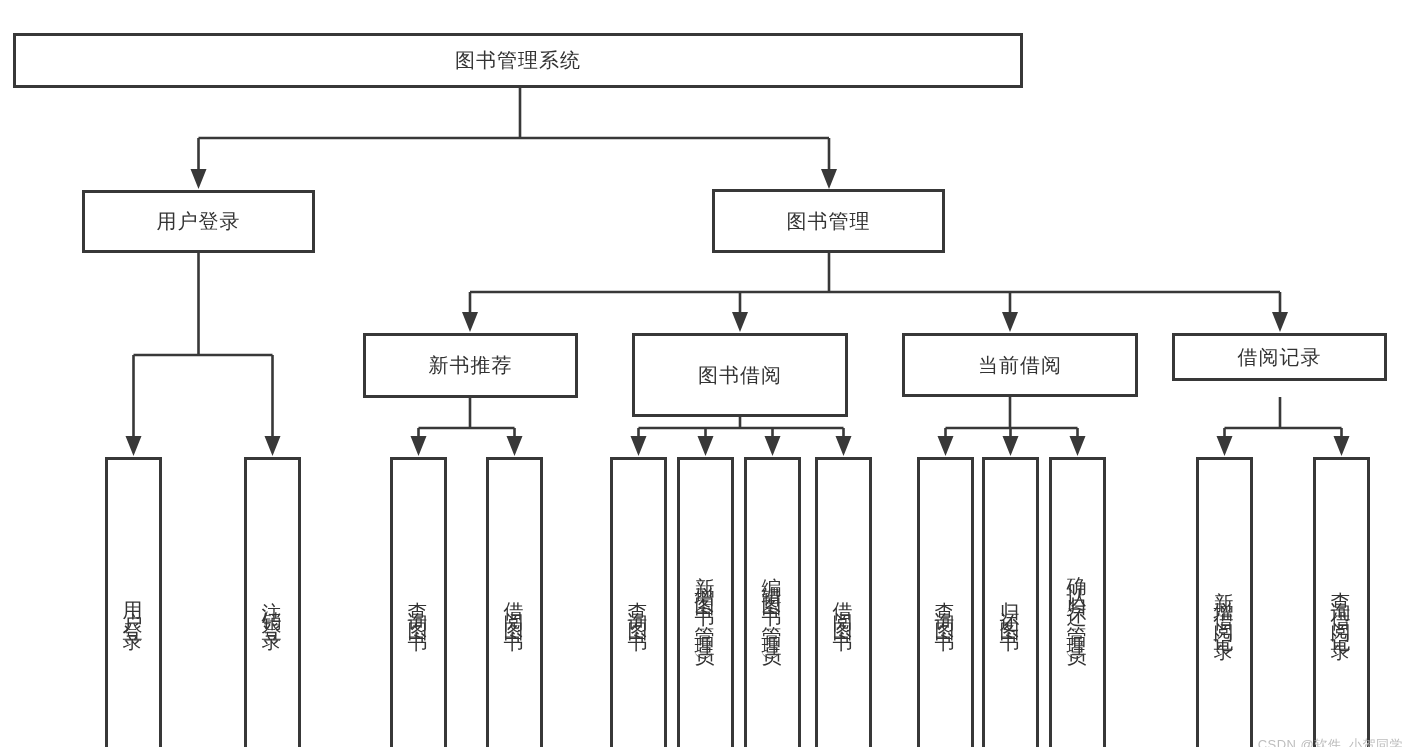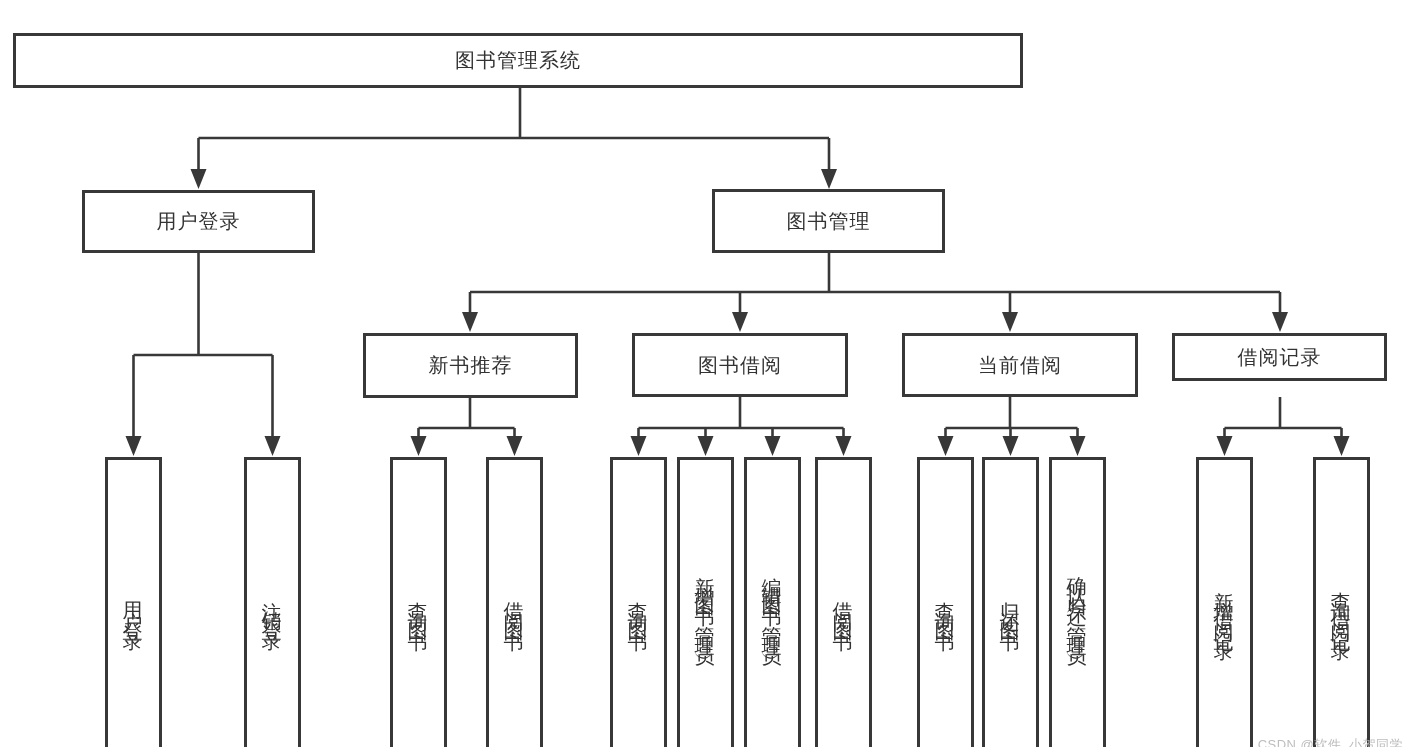"图书借阅" div.node { height: 64px -> 84px }
